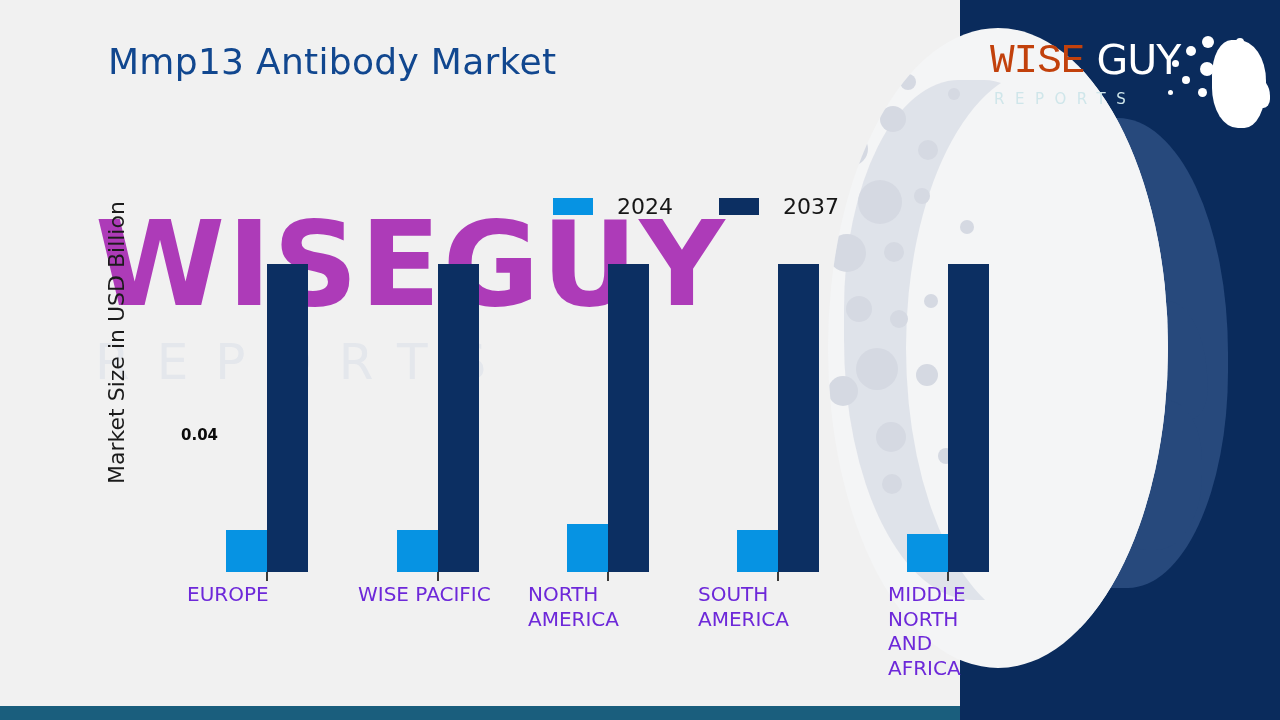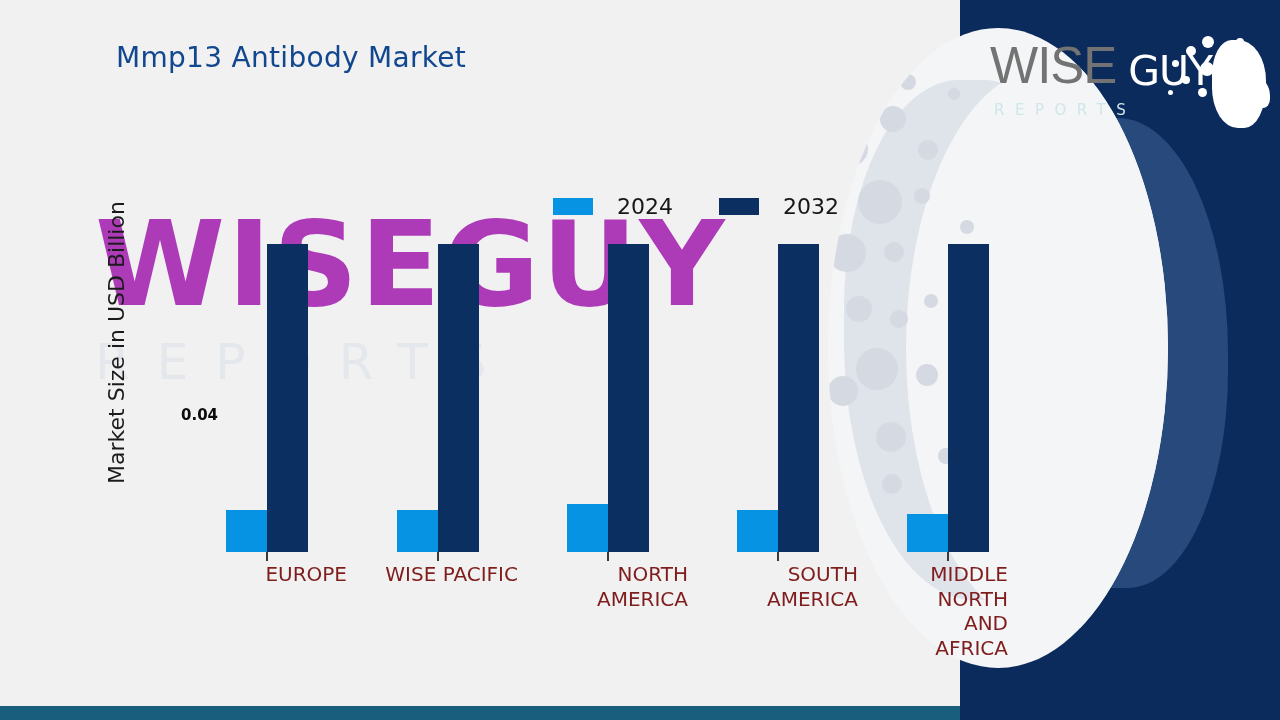"Mmp13 Antibody Market" .title { font-size: 28px -> 36px; left: 116px -> 108px }
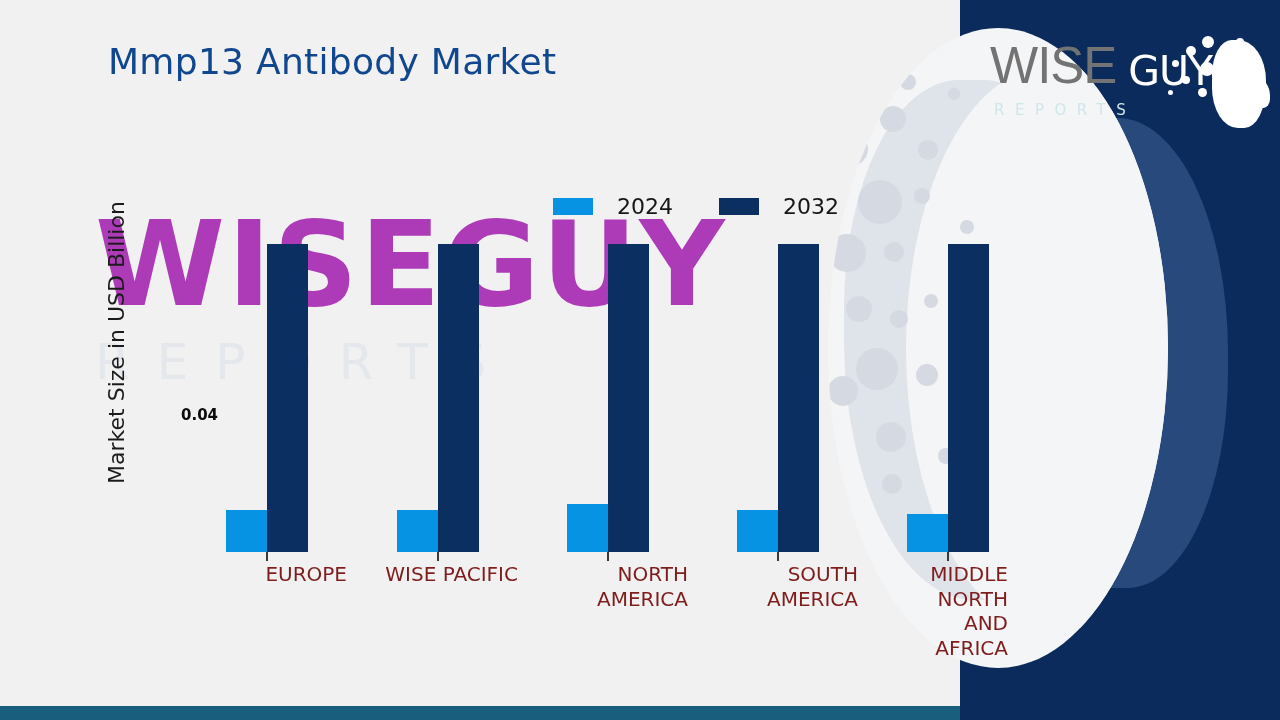"WISE" .logo-wise { color: #737373 -> #c2410c; font-family: Liberation Sans, sans-serif -> Liberation Mono, monospace; font-size: 51px -> 41px }
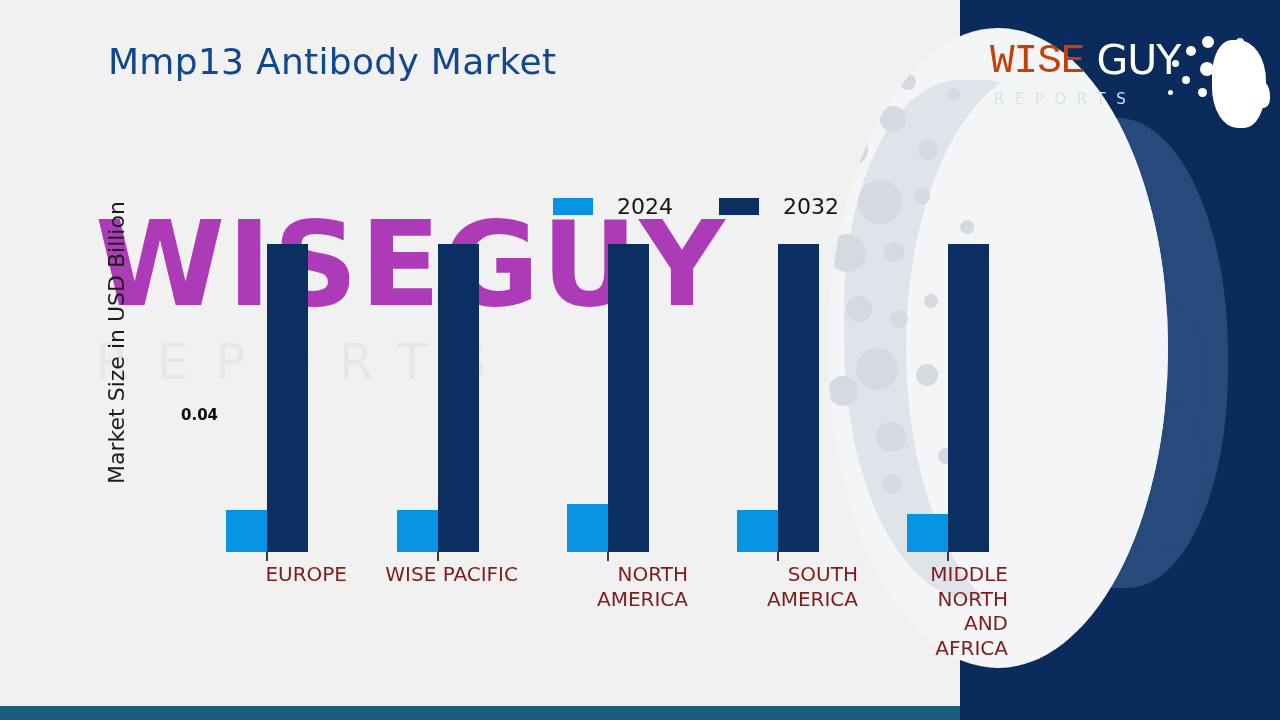"2032" span.legend-text { text: 2032 -> 2037 }
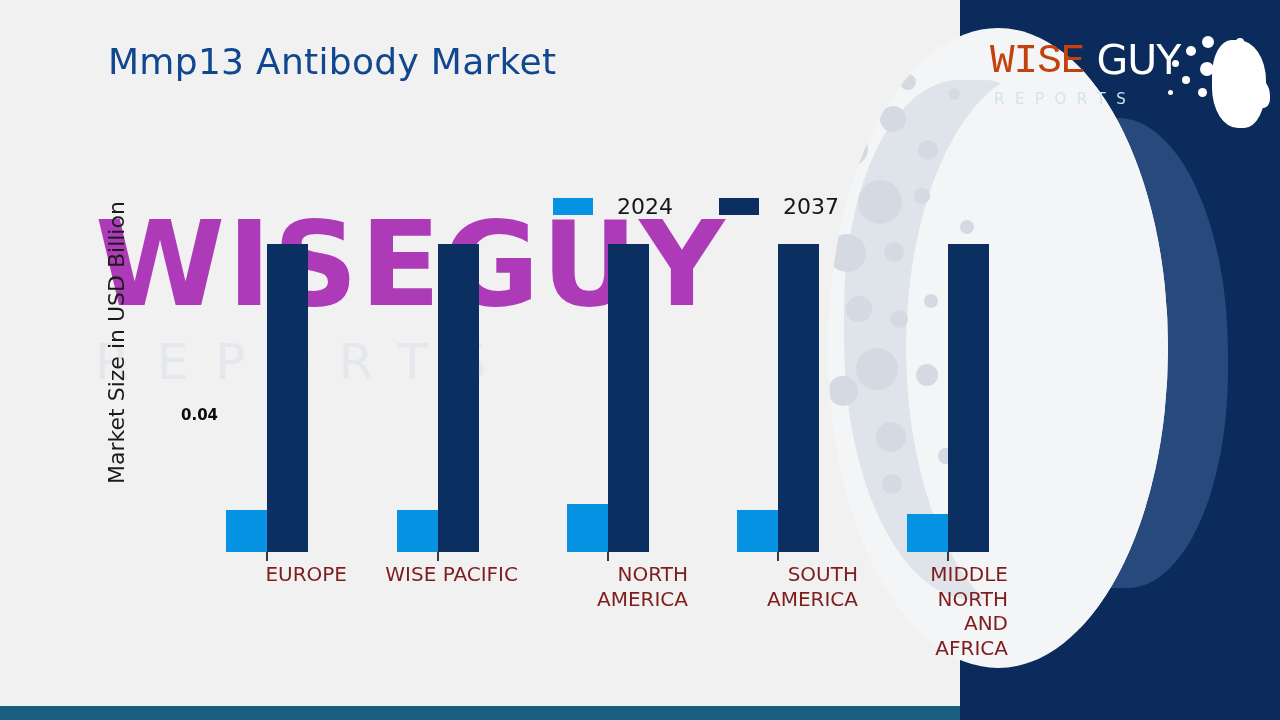"0.04" .plot { top: 52px -> 72px }
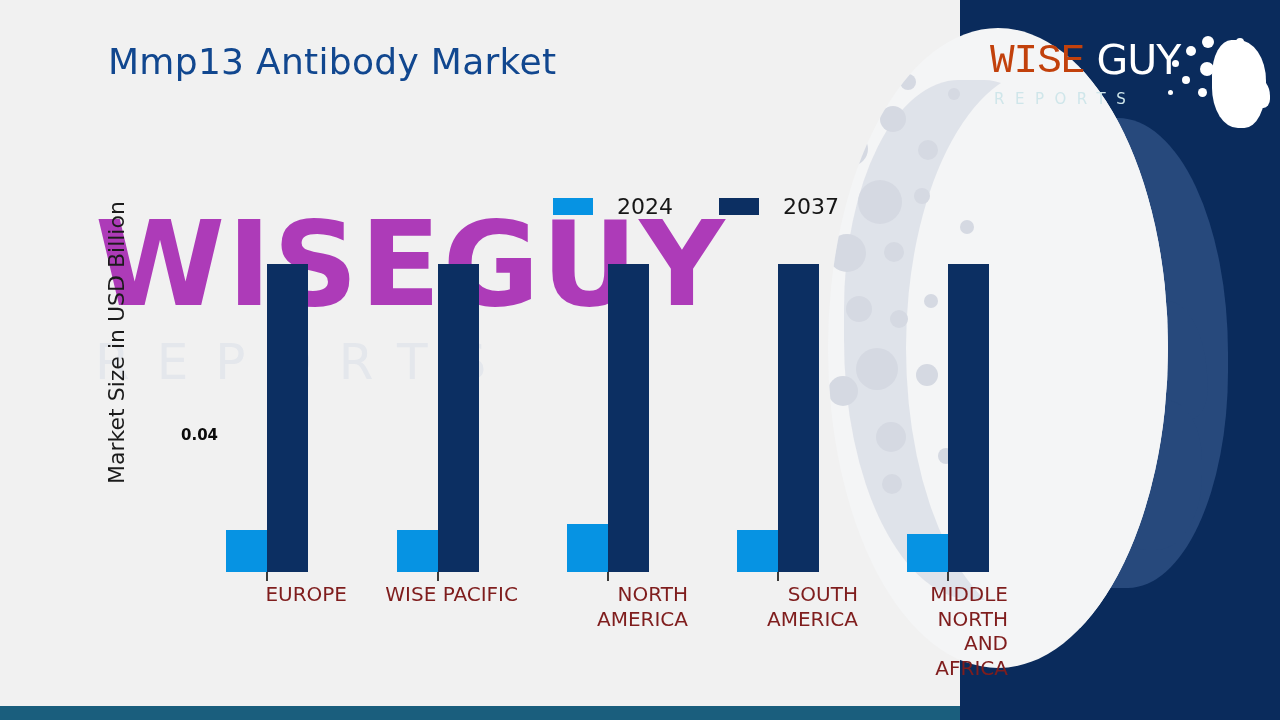"EUROPE" .cat-label { color: #7f1d1d -> #6d28d9; text-align: right -> left }
